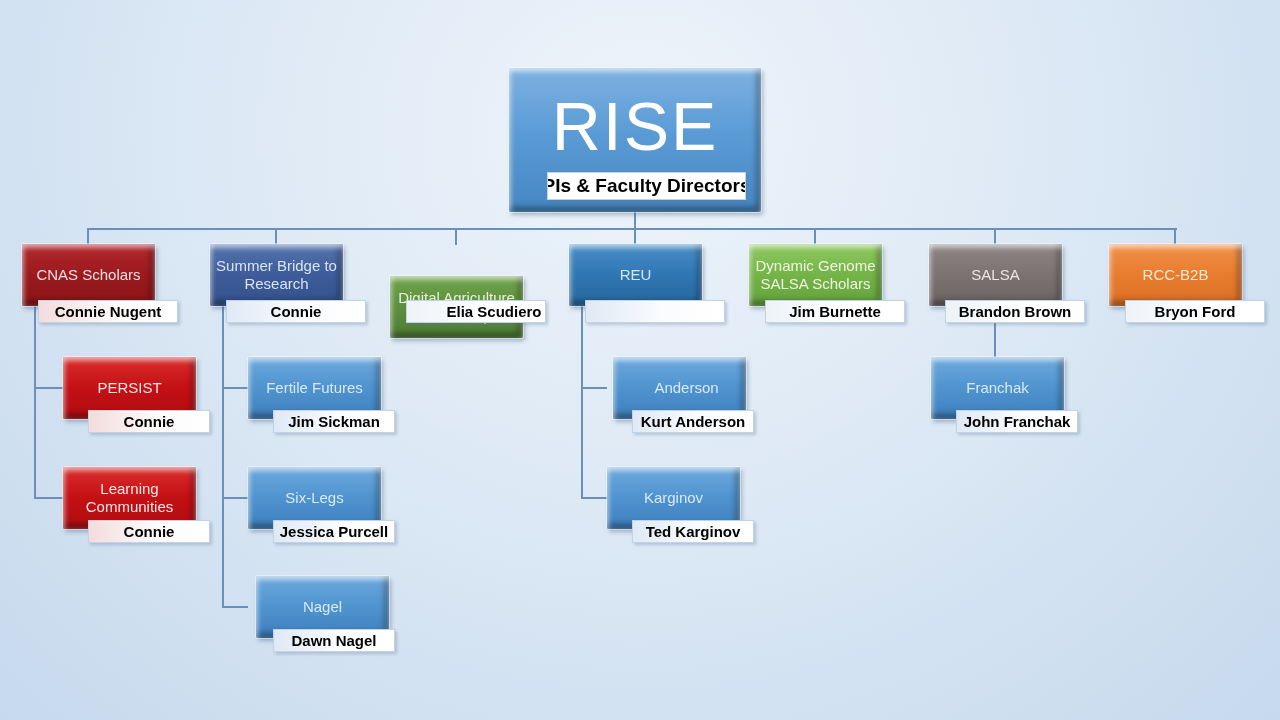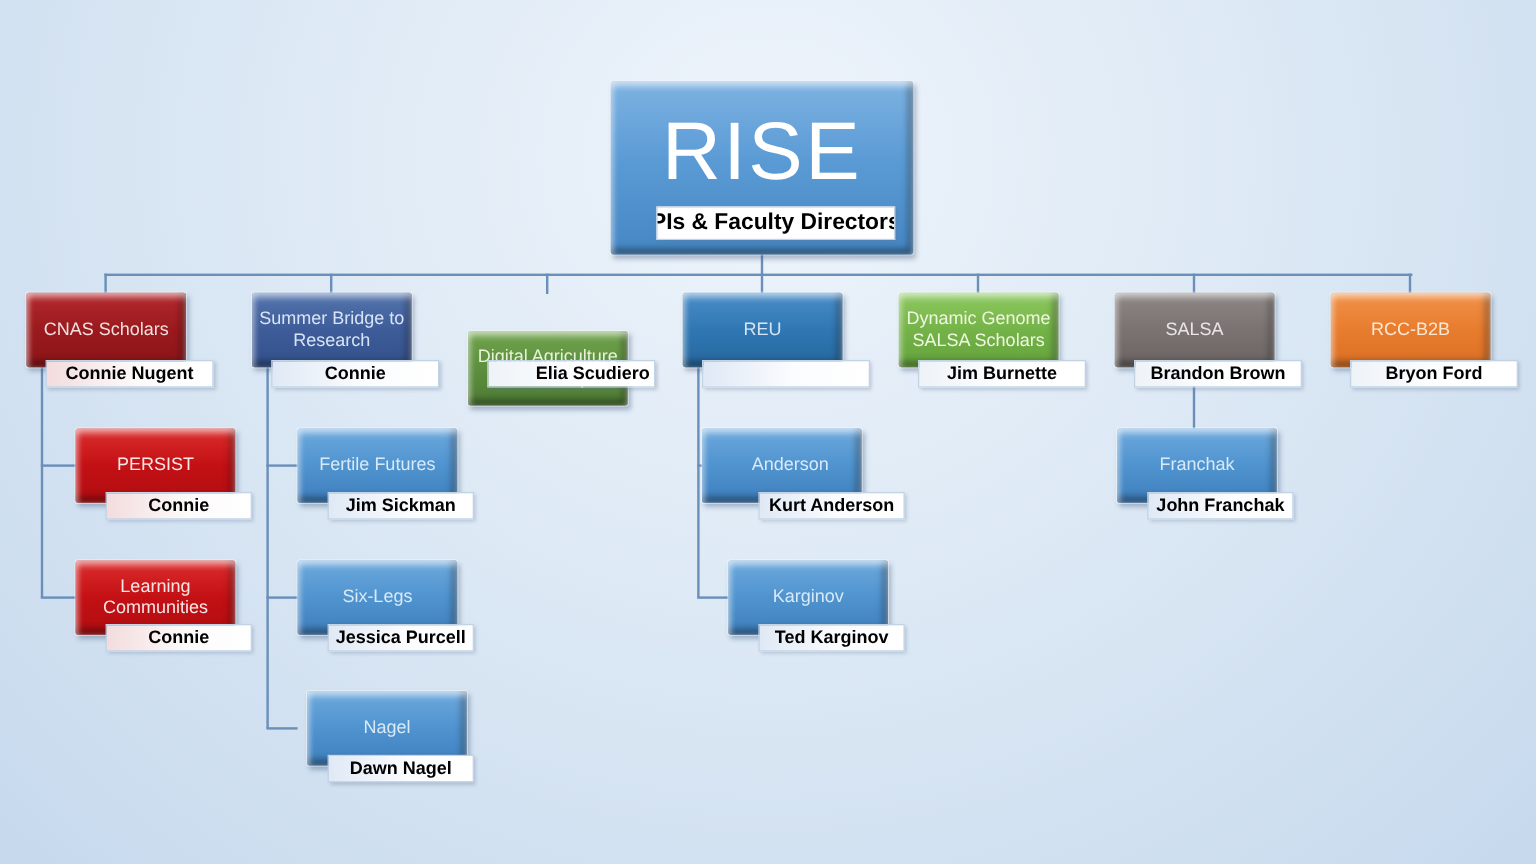"Anderson" div.node { left: 585px -> 613px }
